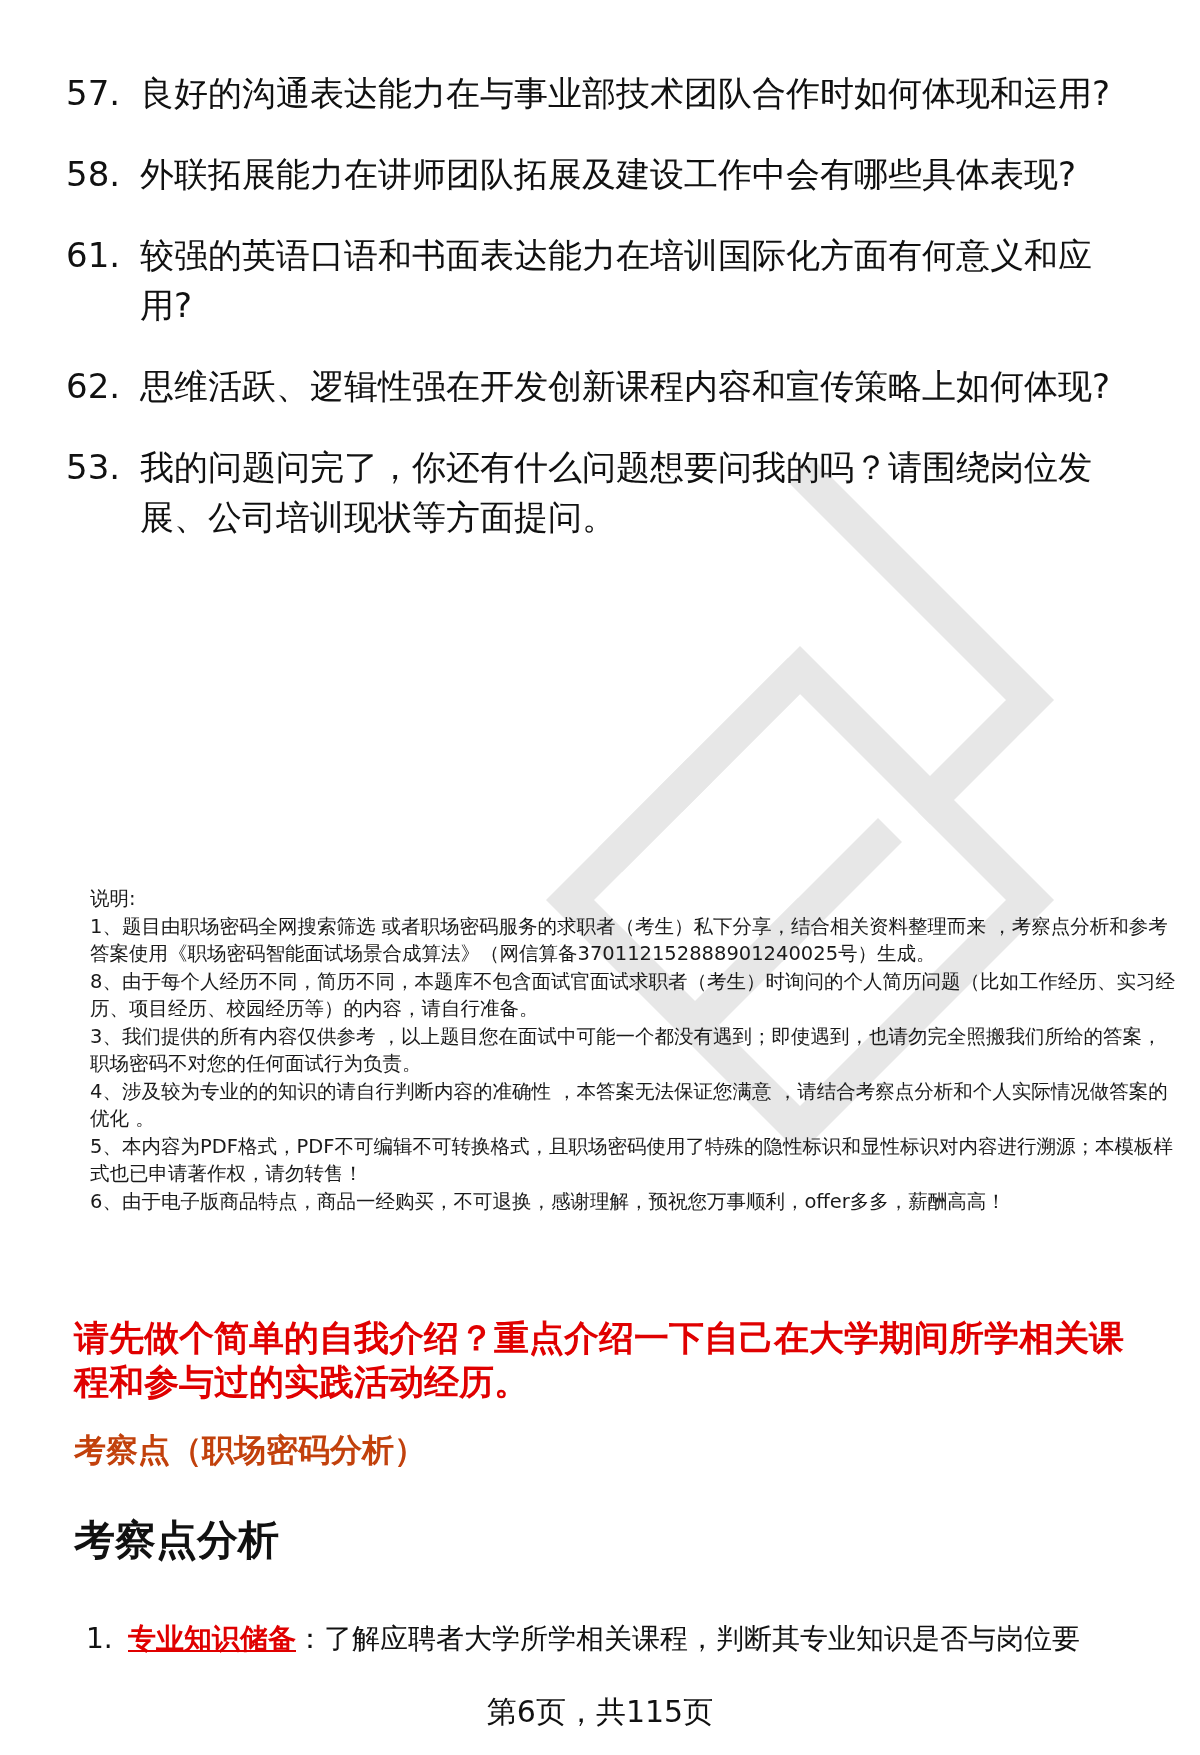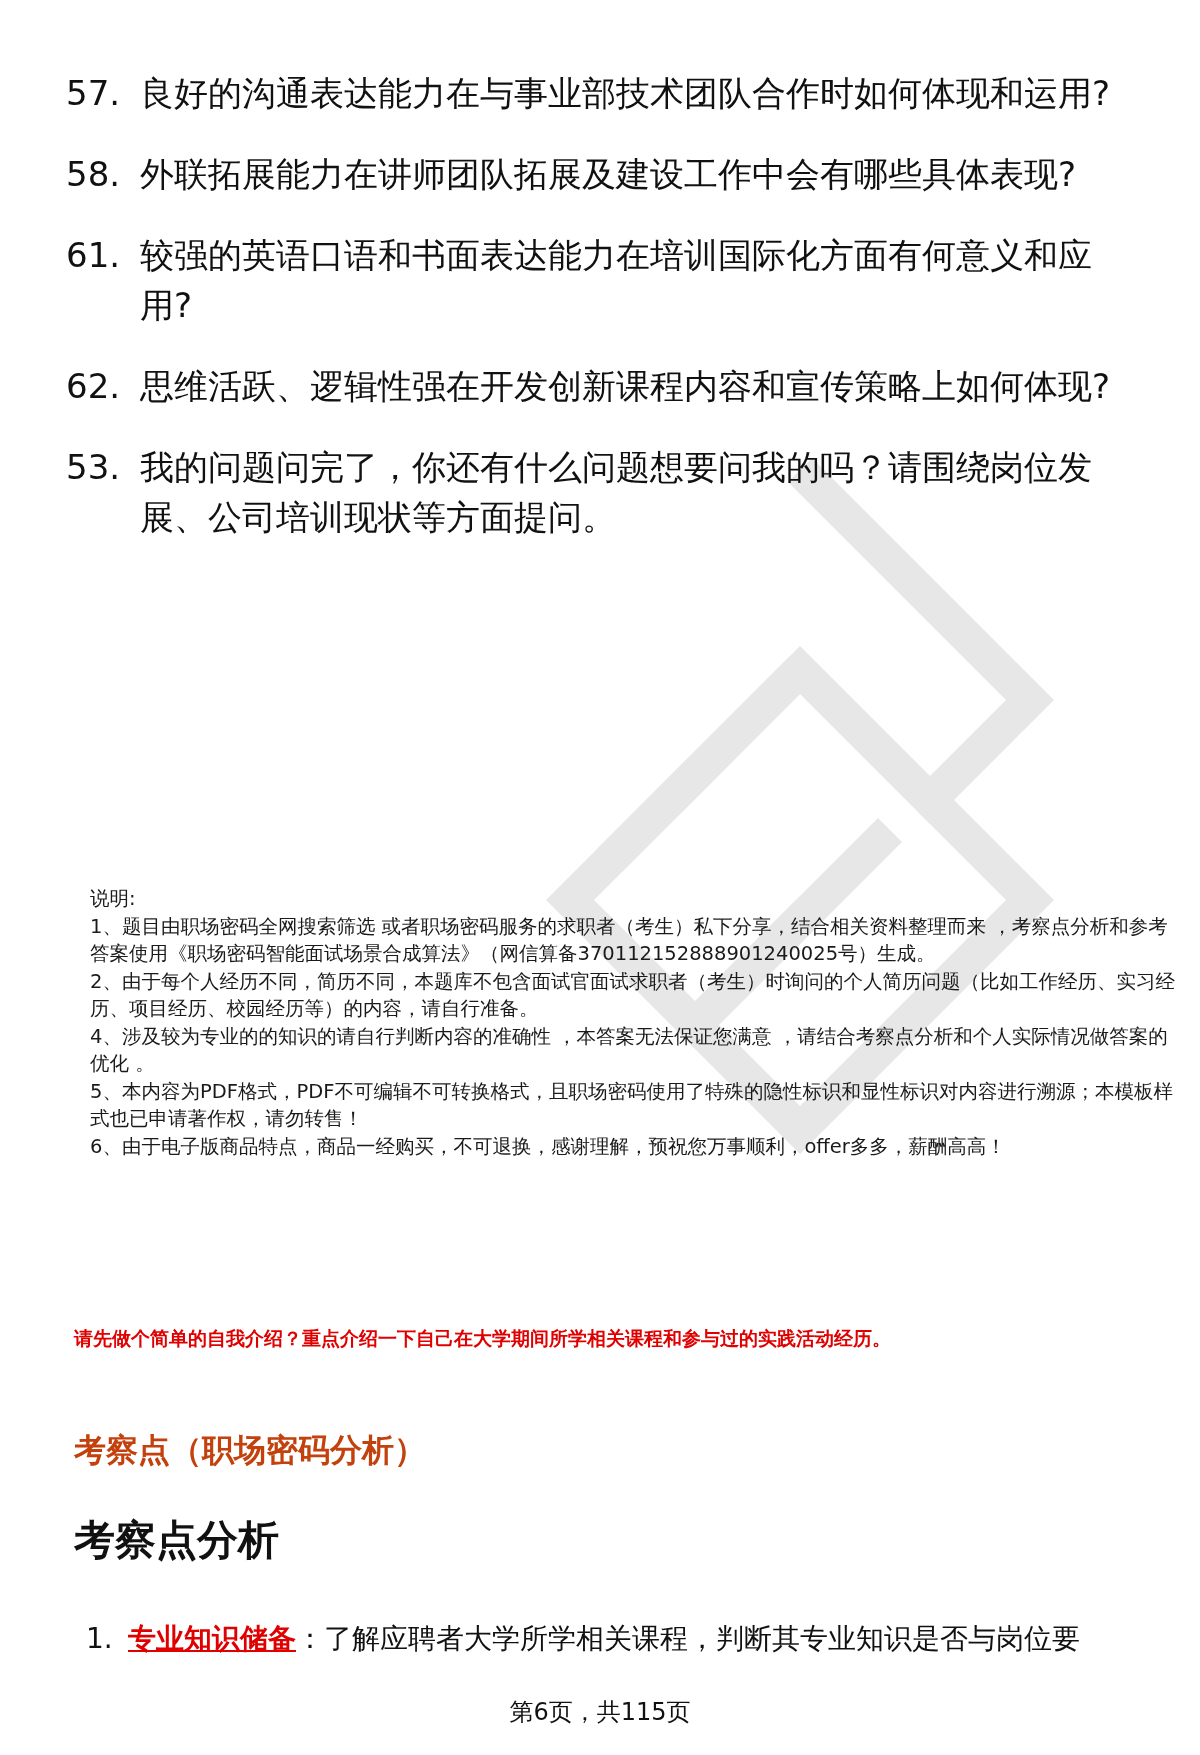"2、由于每个人经历不同，简历不同，本题库不包含面试官面试求职者（考生）时询问的个" p { text: 2 -> 8 }
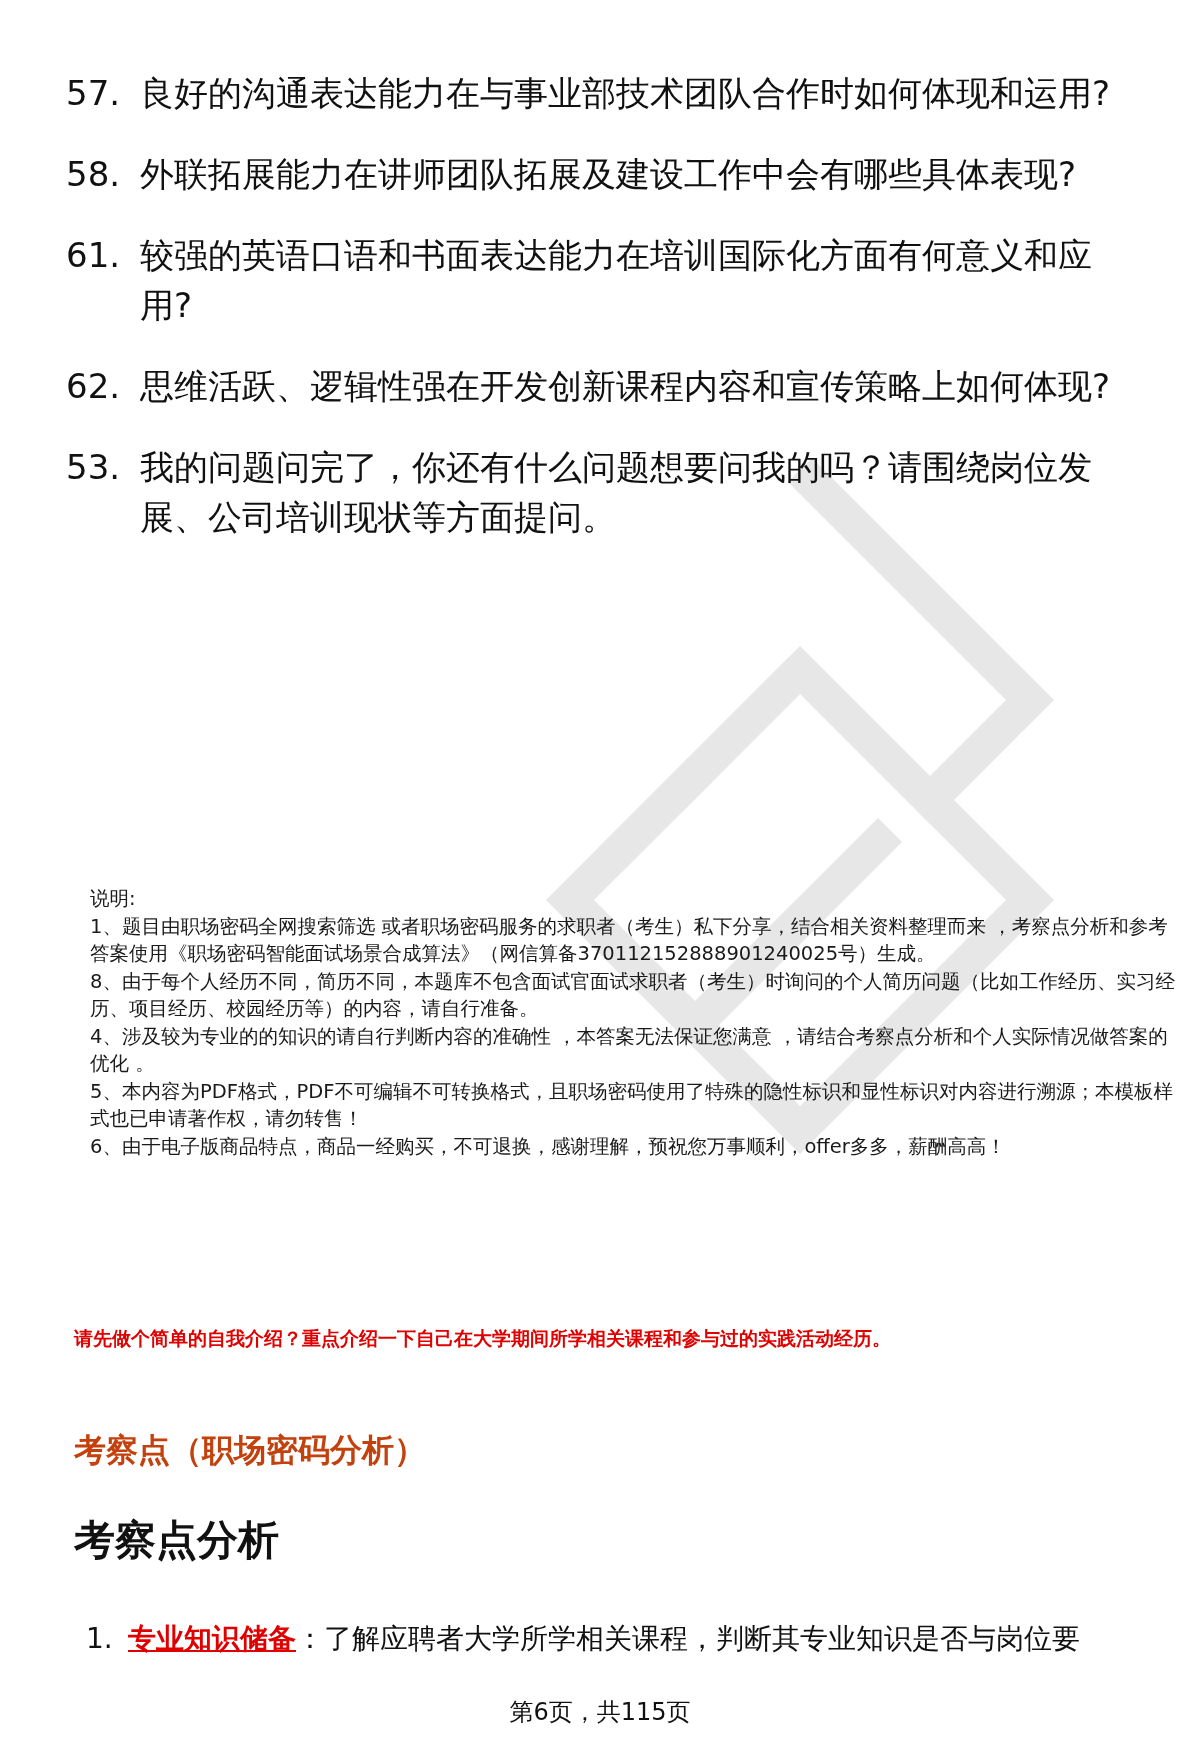"3、我们提供的所有内容仅供参考" p { html: none -> <p>3、我们提供的所有内容仅供参考 ，以上题目您在面试中可能一个都没有遇到；即使遇到，也请勿完全照搬我们所给的答案，职场密码不对您的任何面试行为负责。</p> }
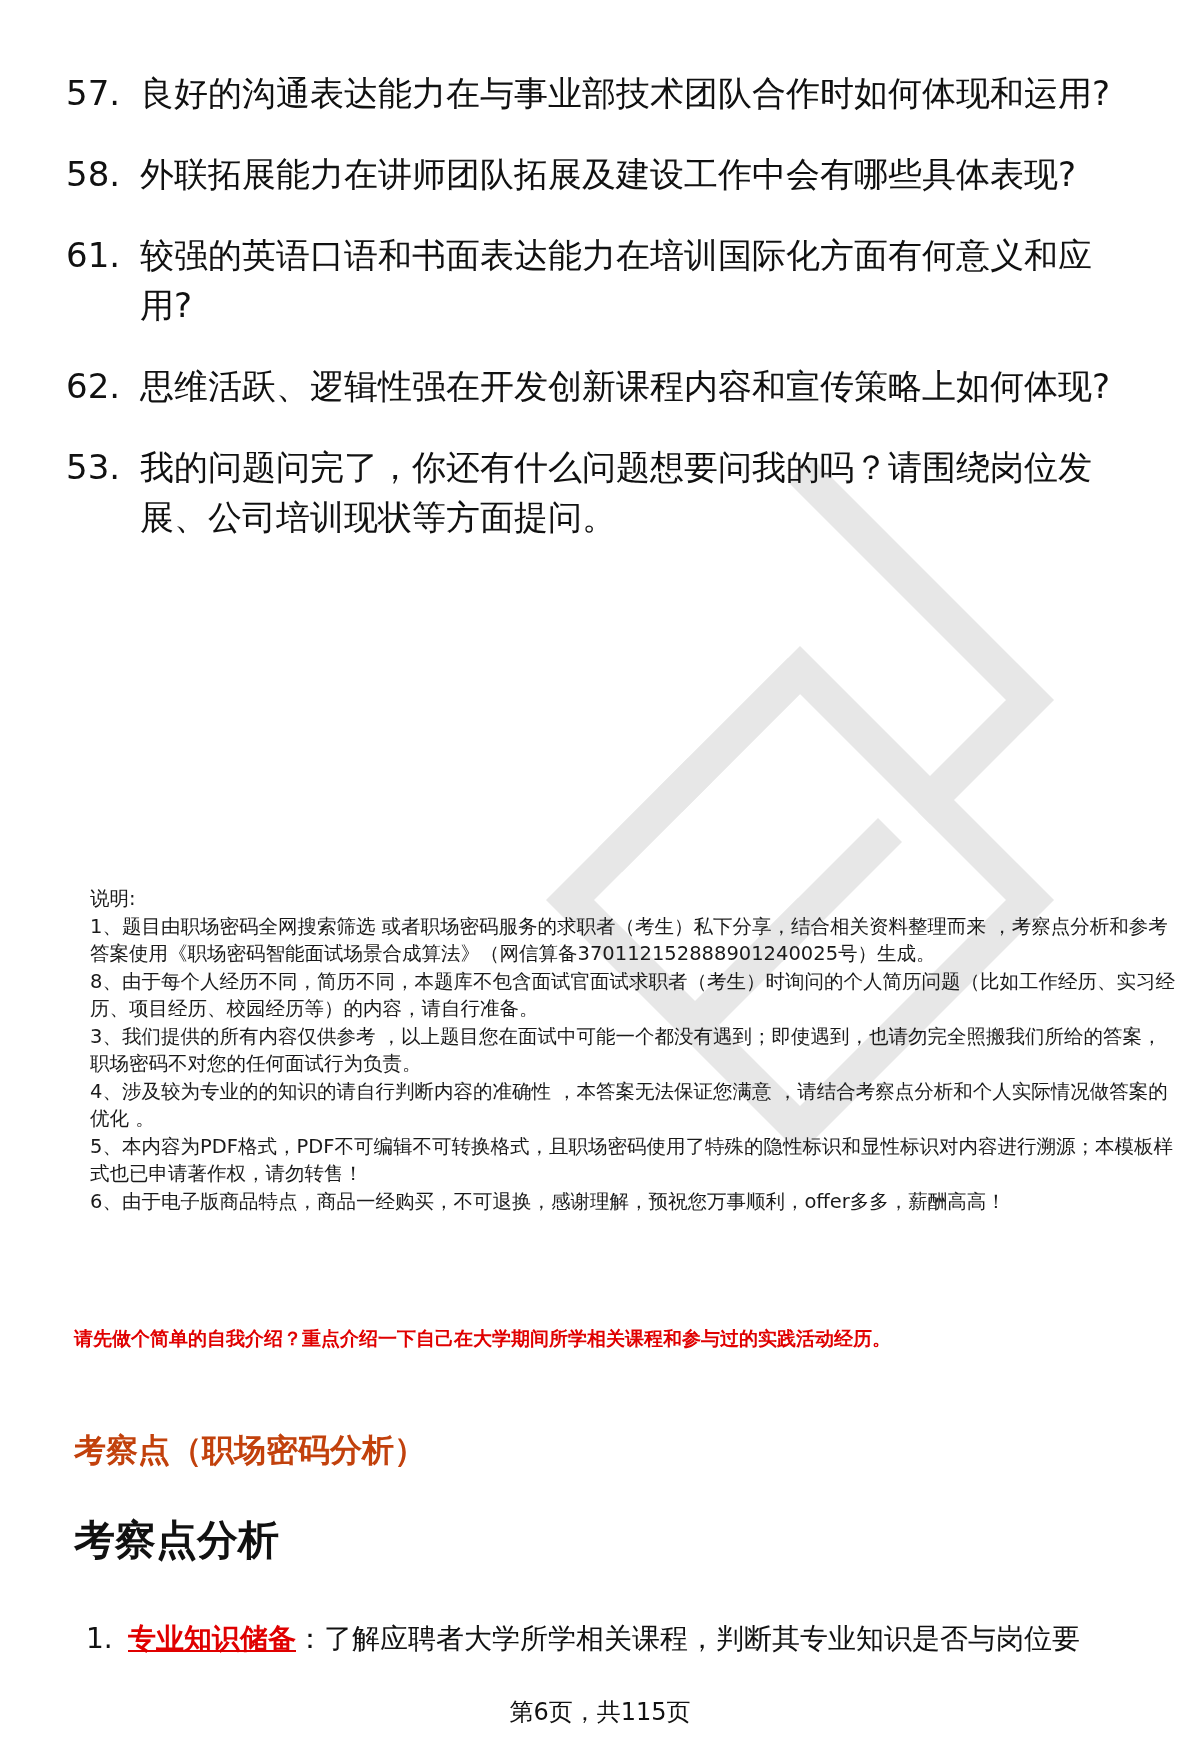"请先做个简单的自我介绍？重点介绍一下自己在大学期间所学相关课程和参与过的实践活动" .red-question { font-size: 19px -> 35px }
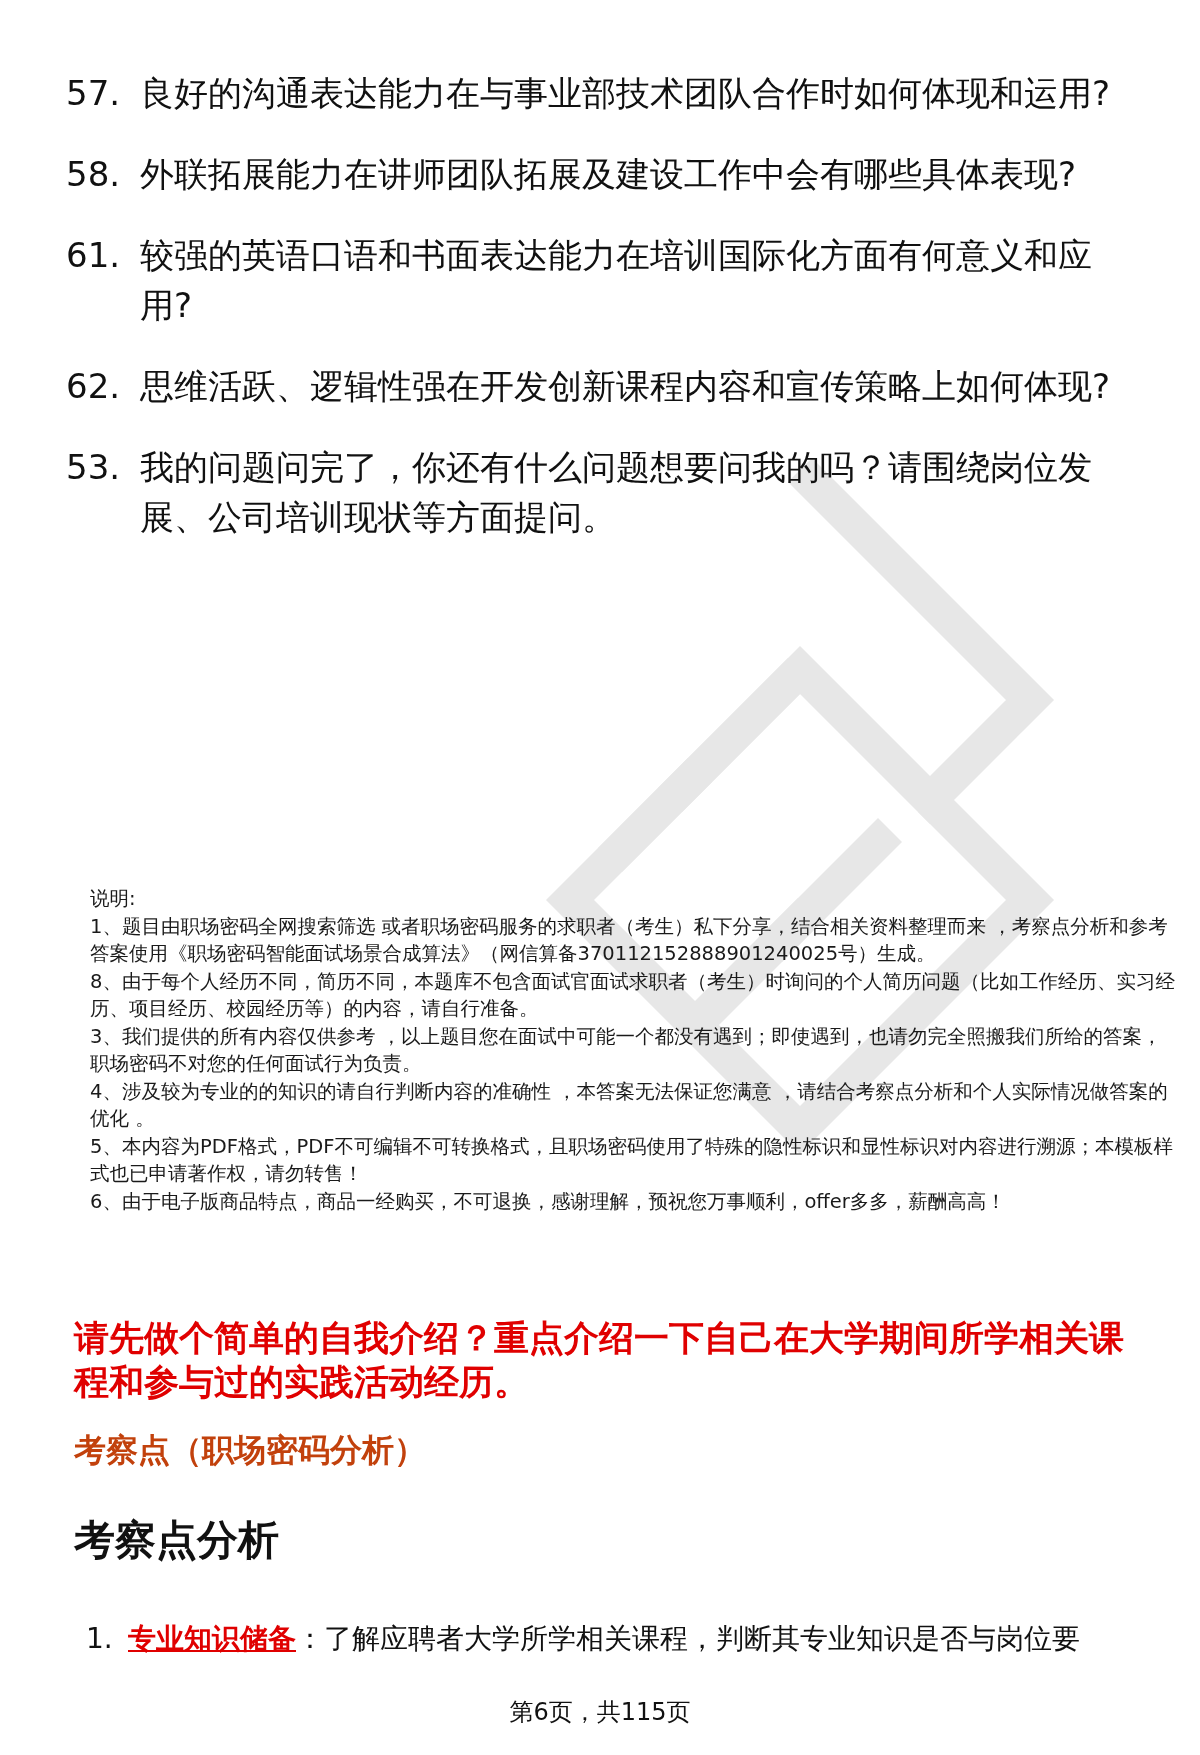"第6页，共115页" .footer { font-size: 24px -> 30px }
